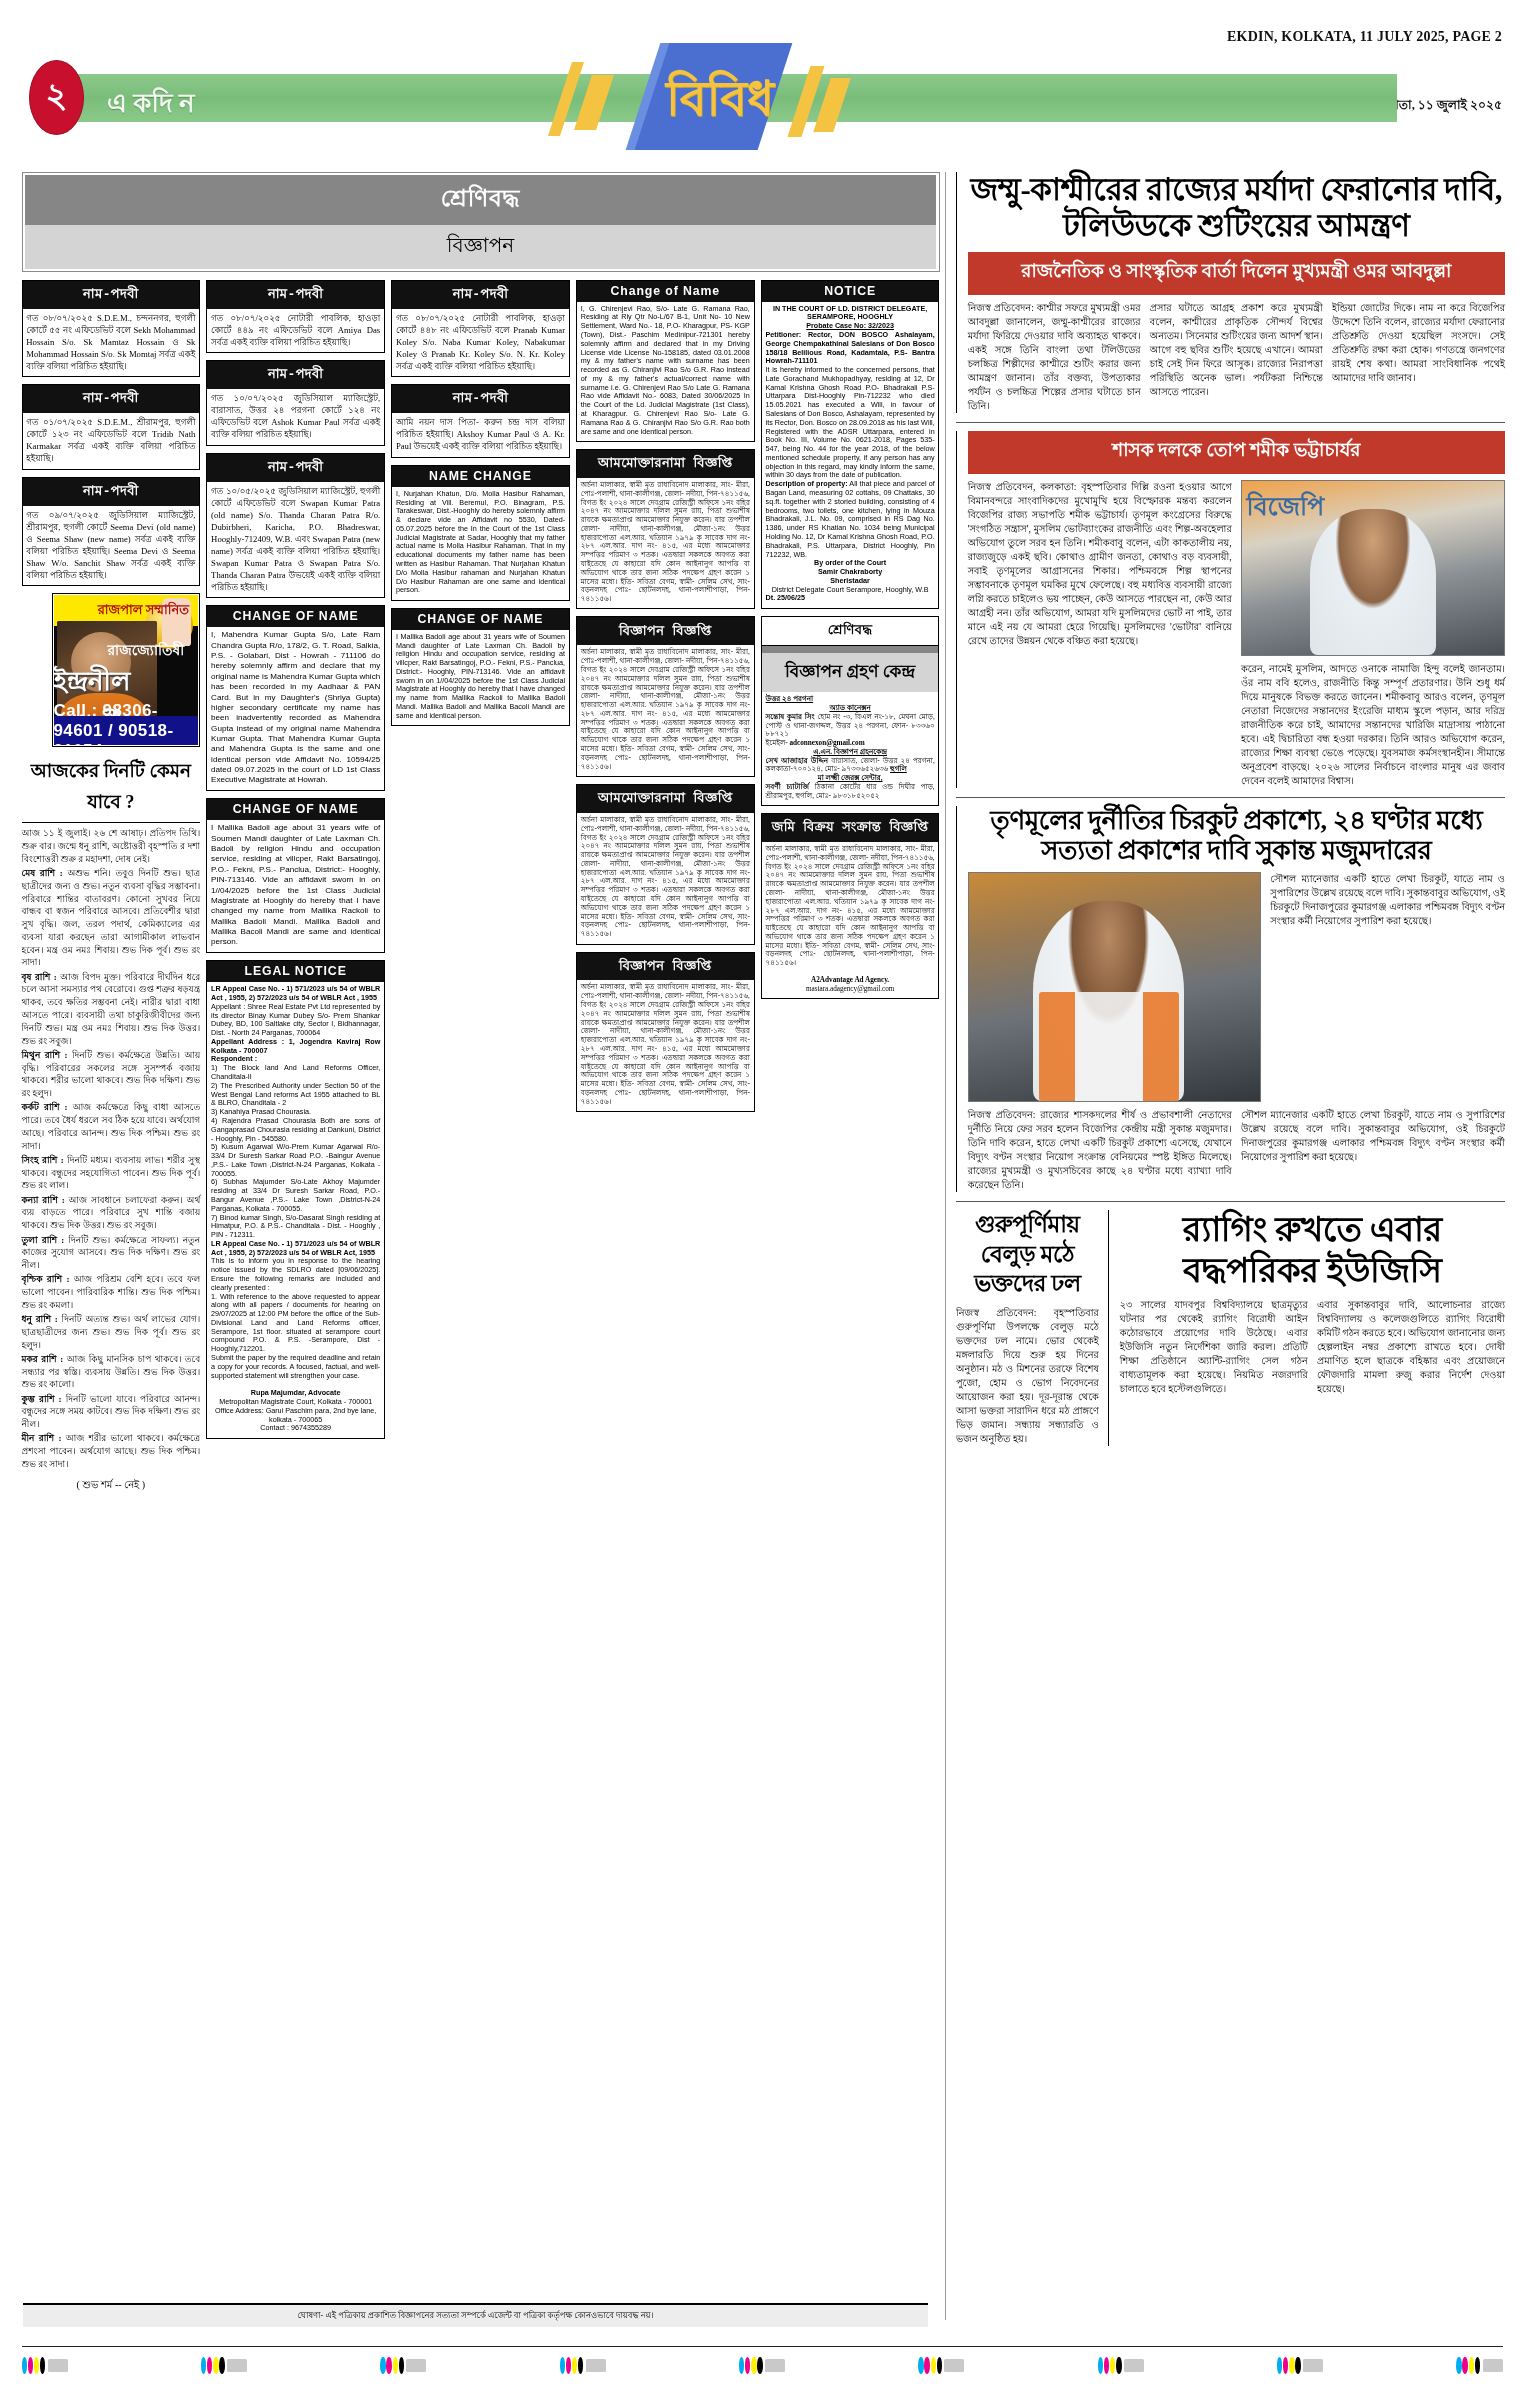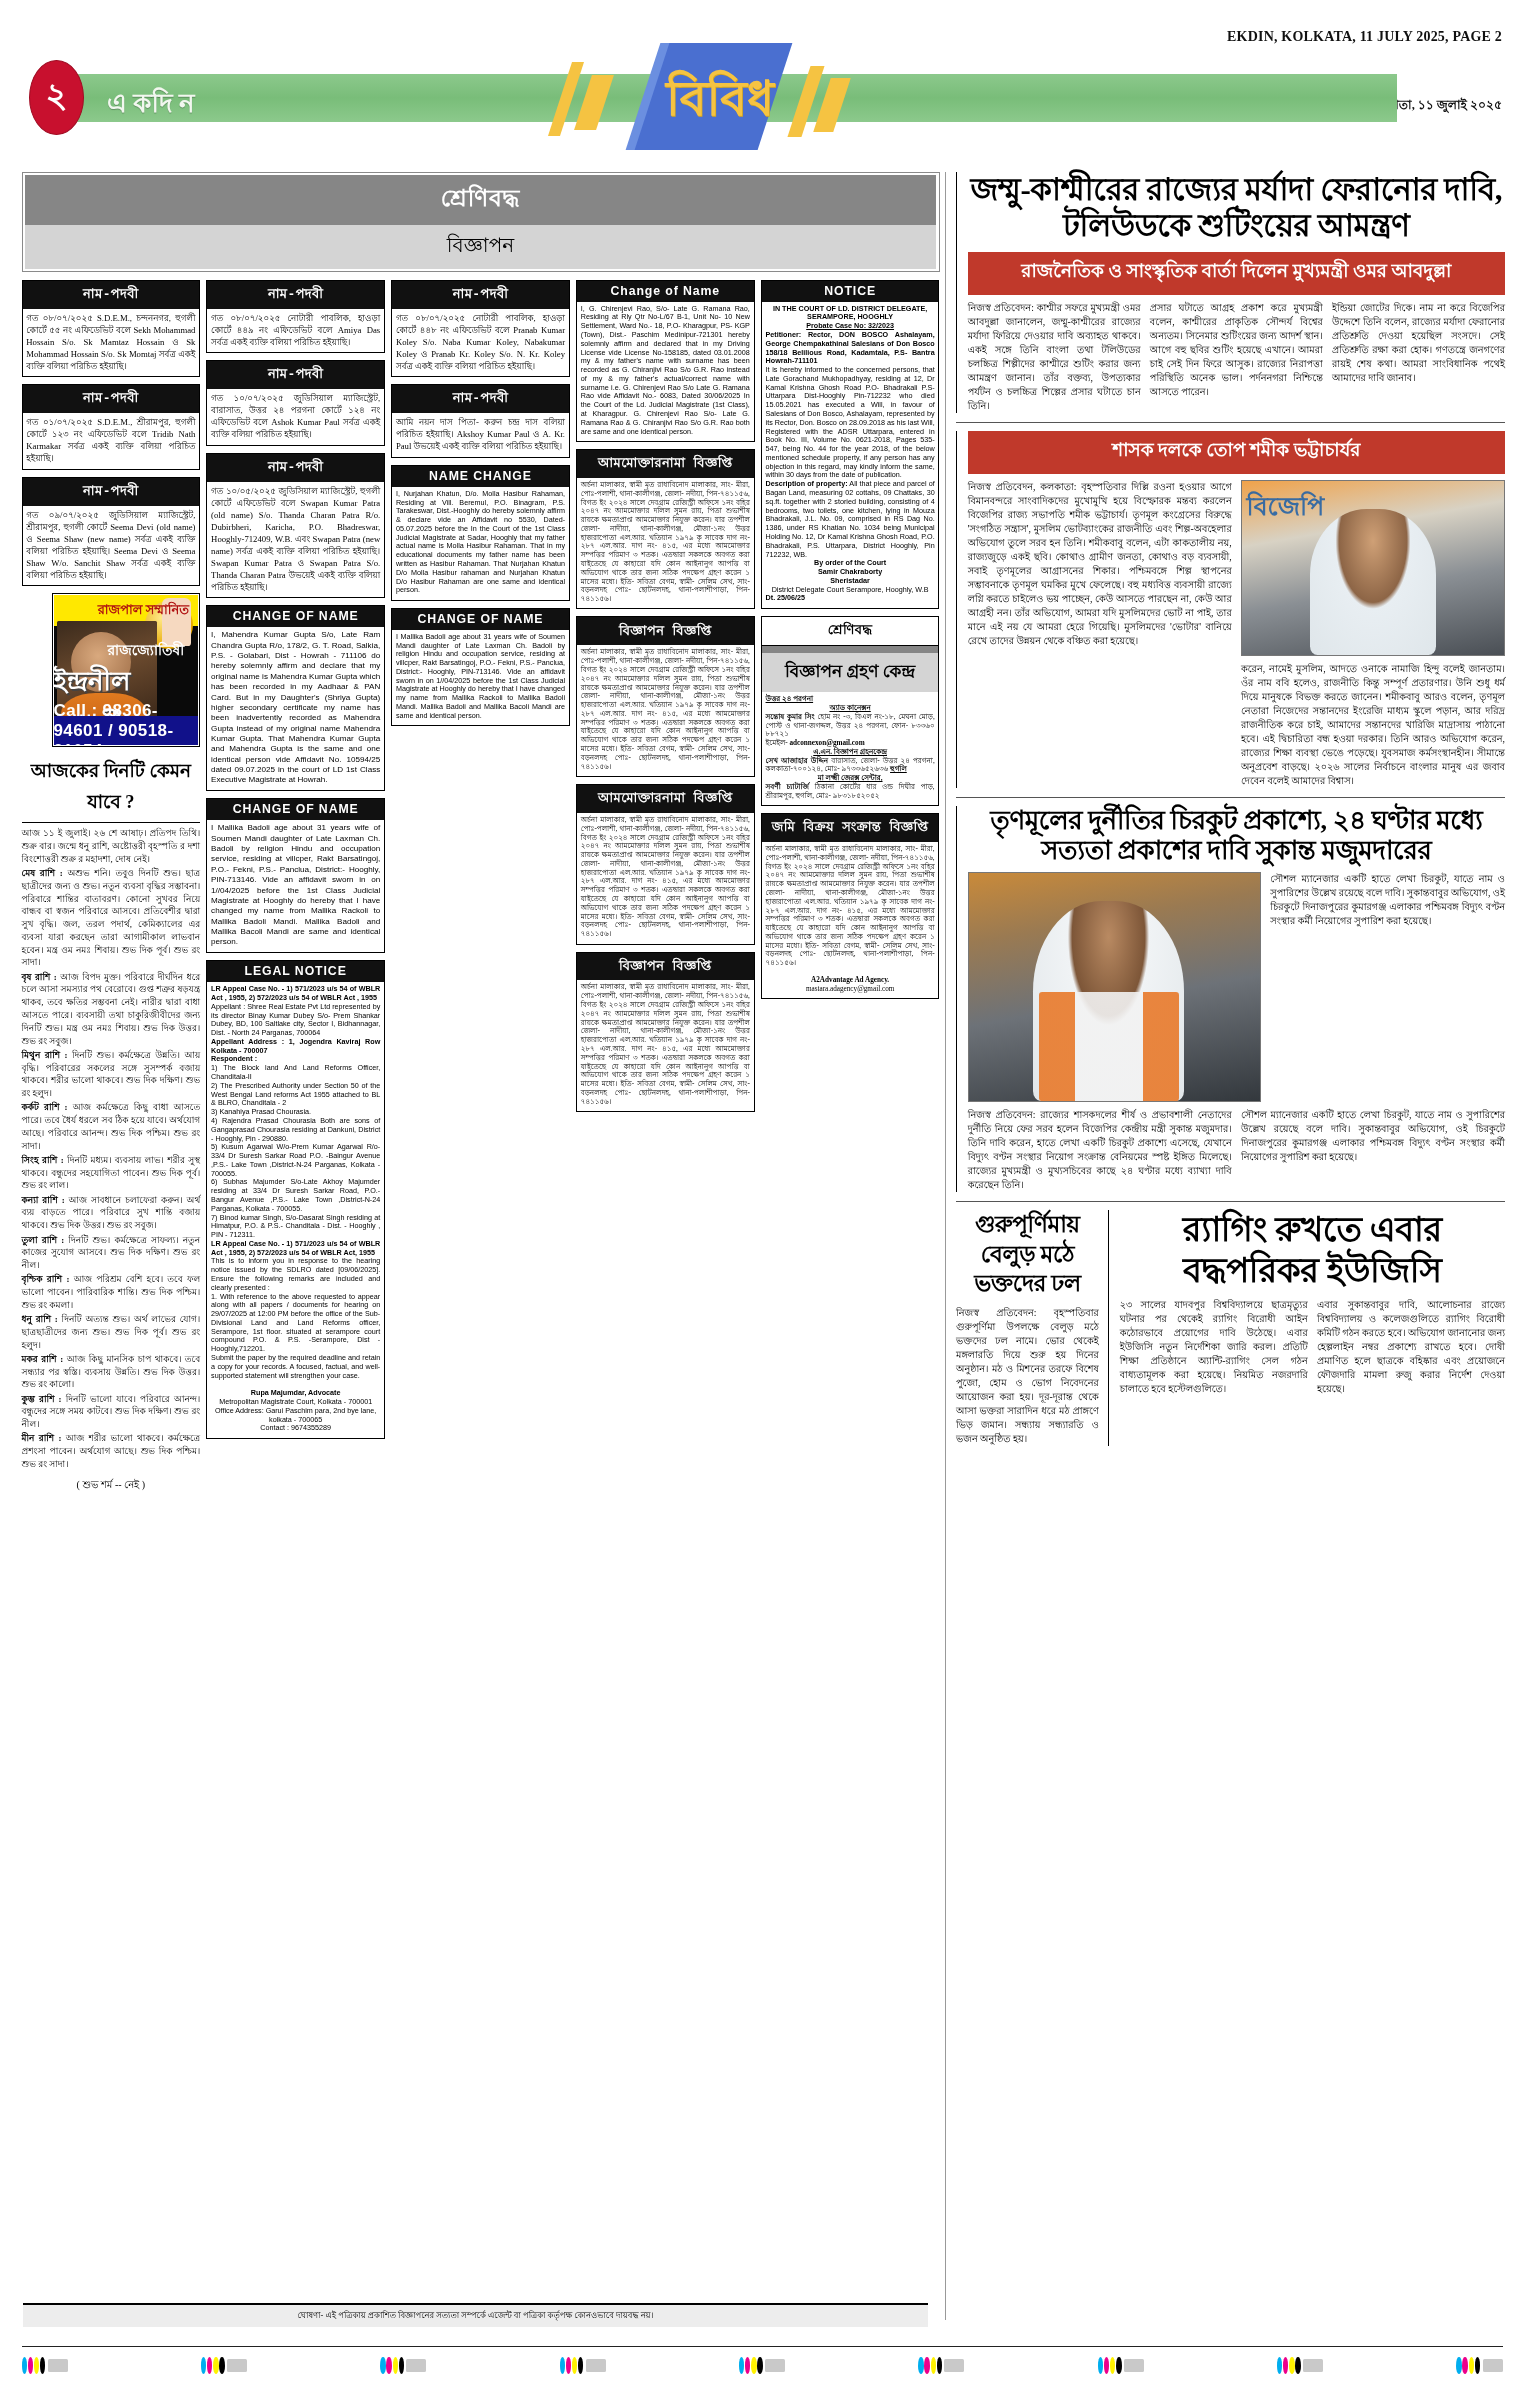"প্রসার ঘটাতে আগ্রহ প্রকাশ করে" div.ntext { text: পর্দননগরা -> পর্যটকরা }
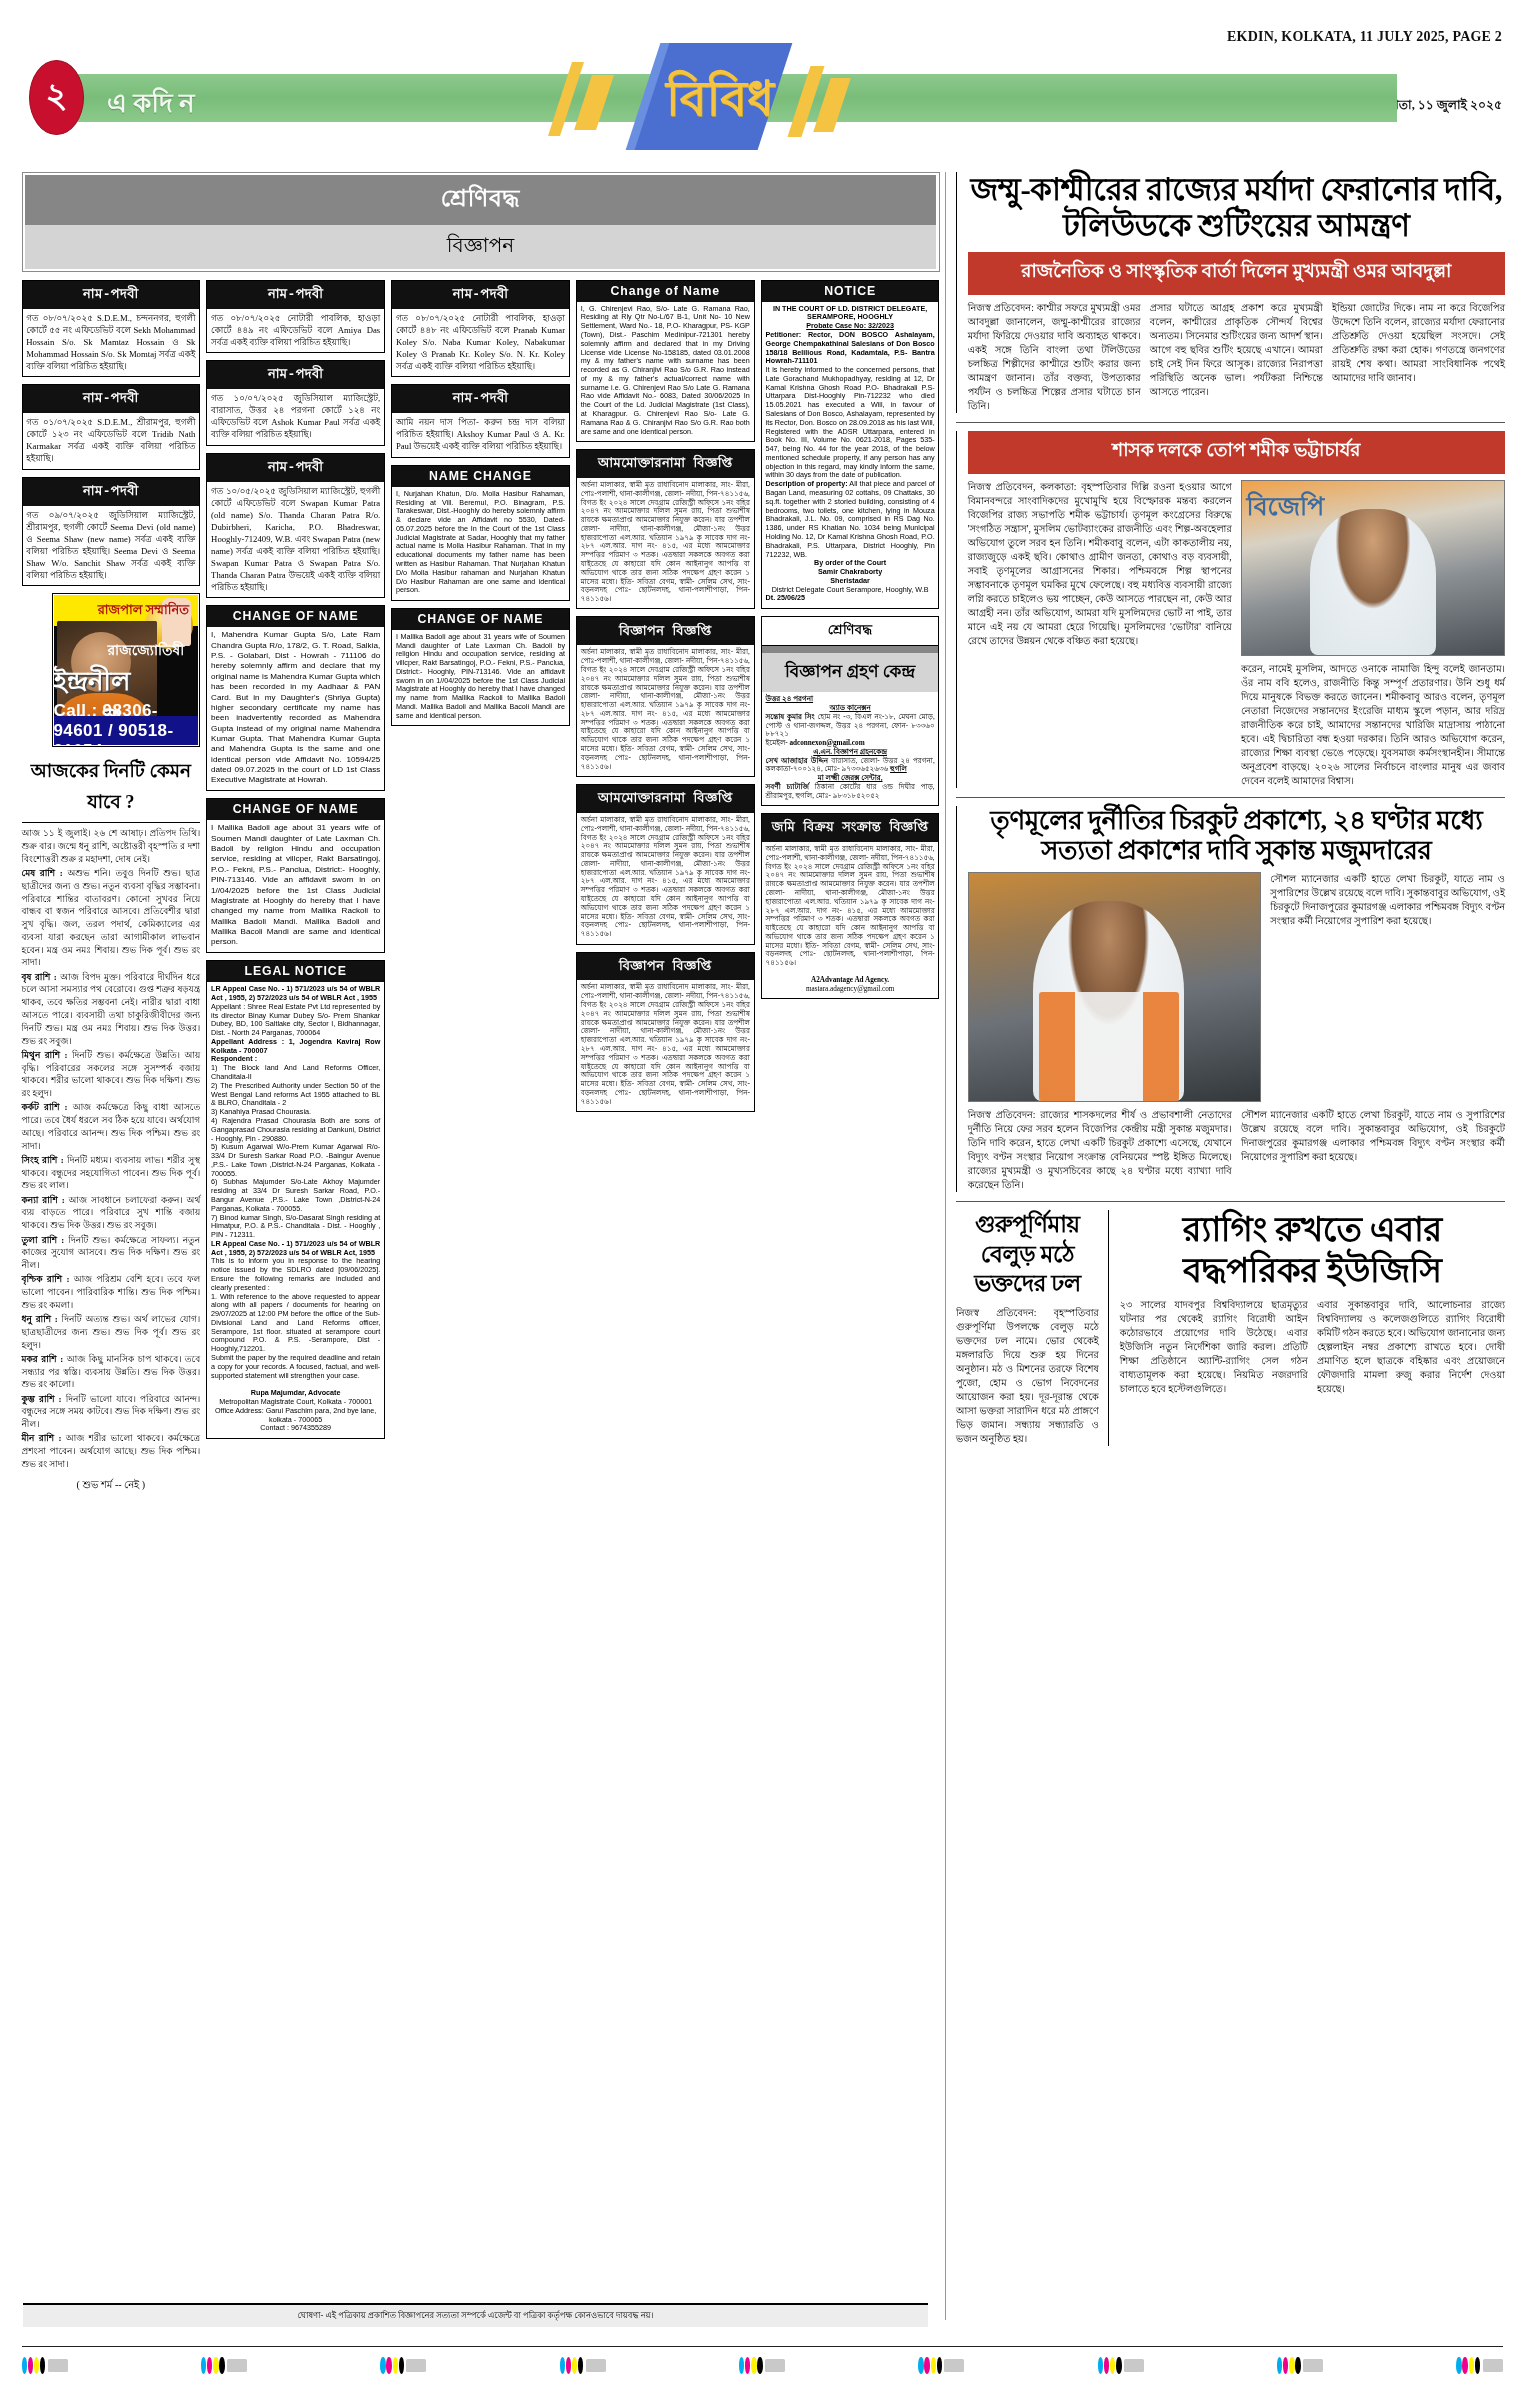"Rajendra Prasad Chourasia Both are" span { text: 290880 -> 545580 }
